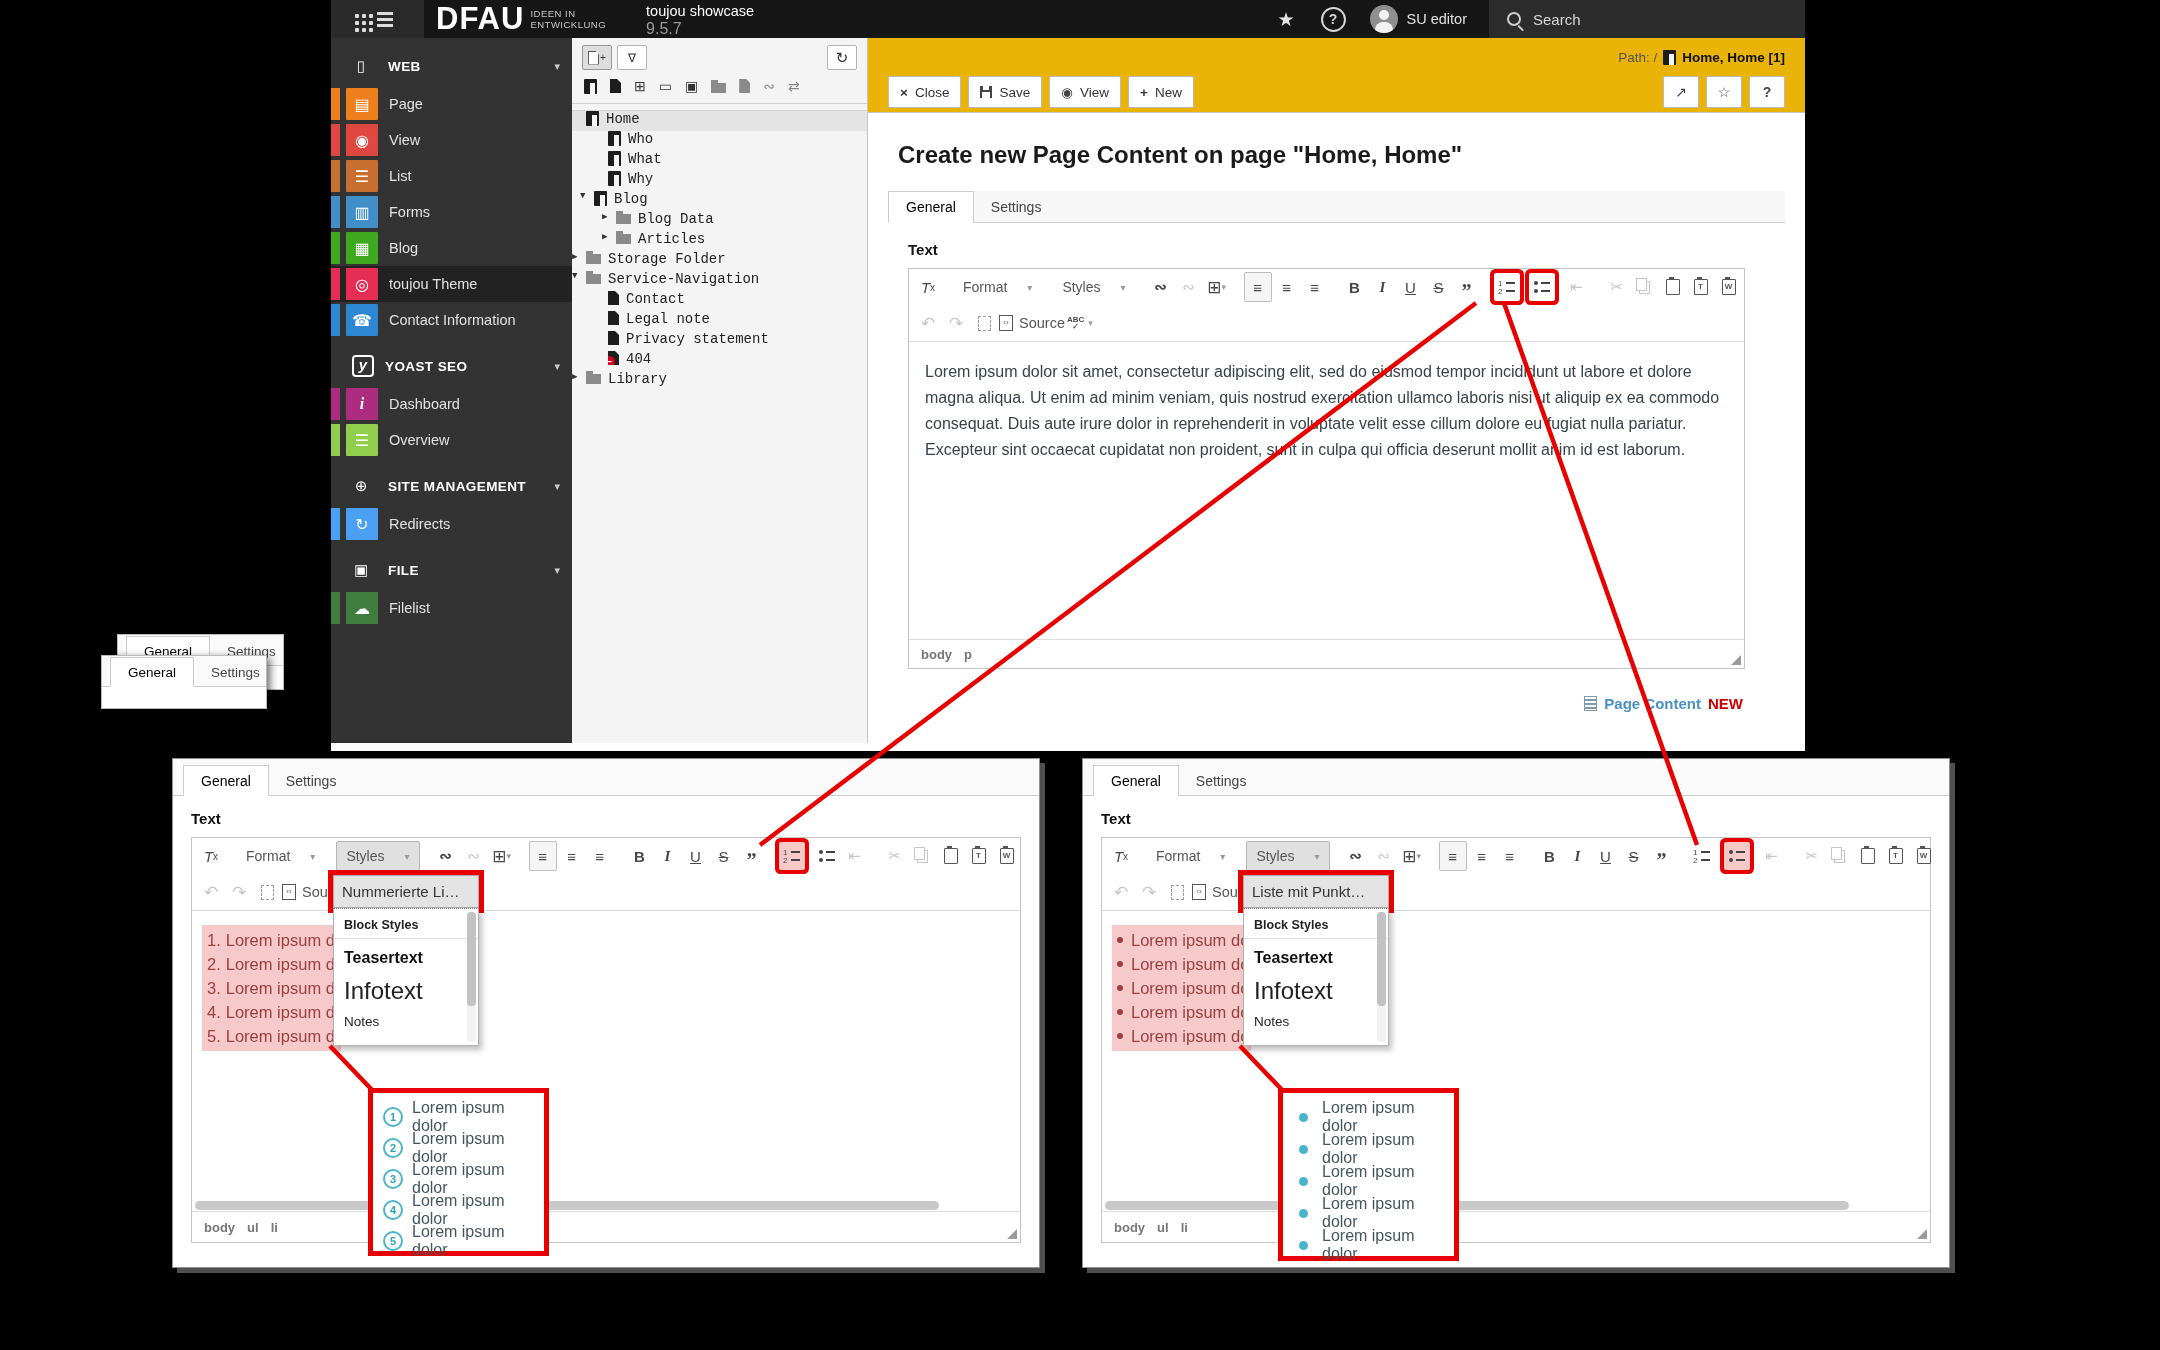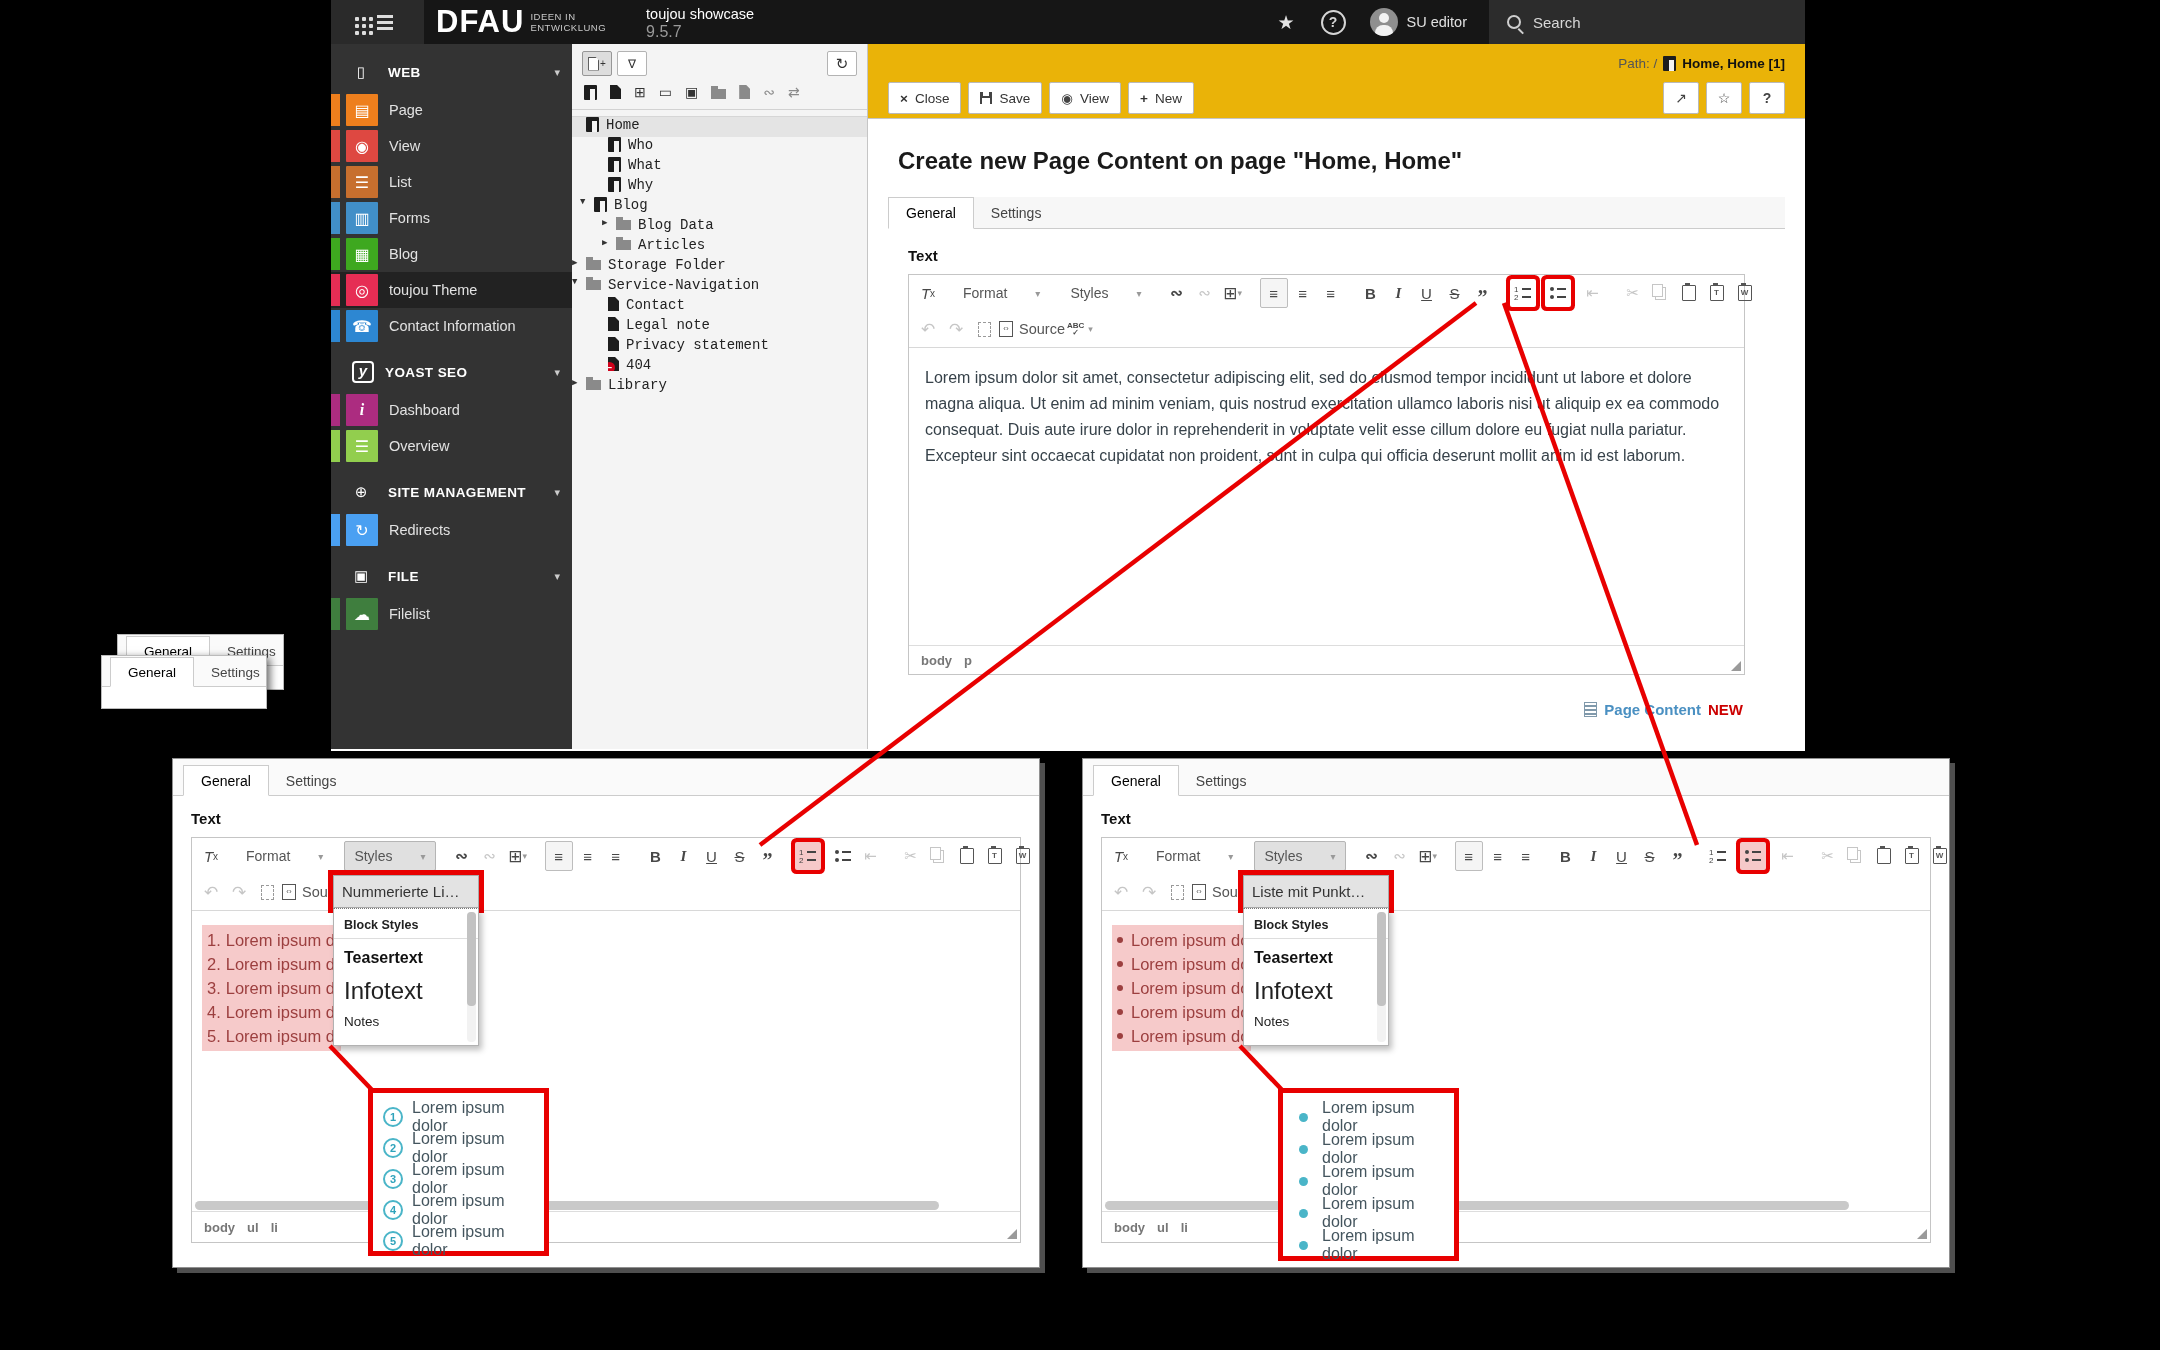"DFAU" .topbar { height: 44px -> 38px }
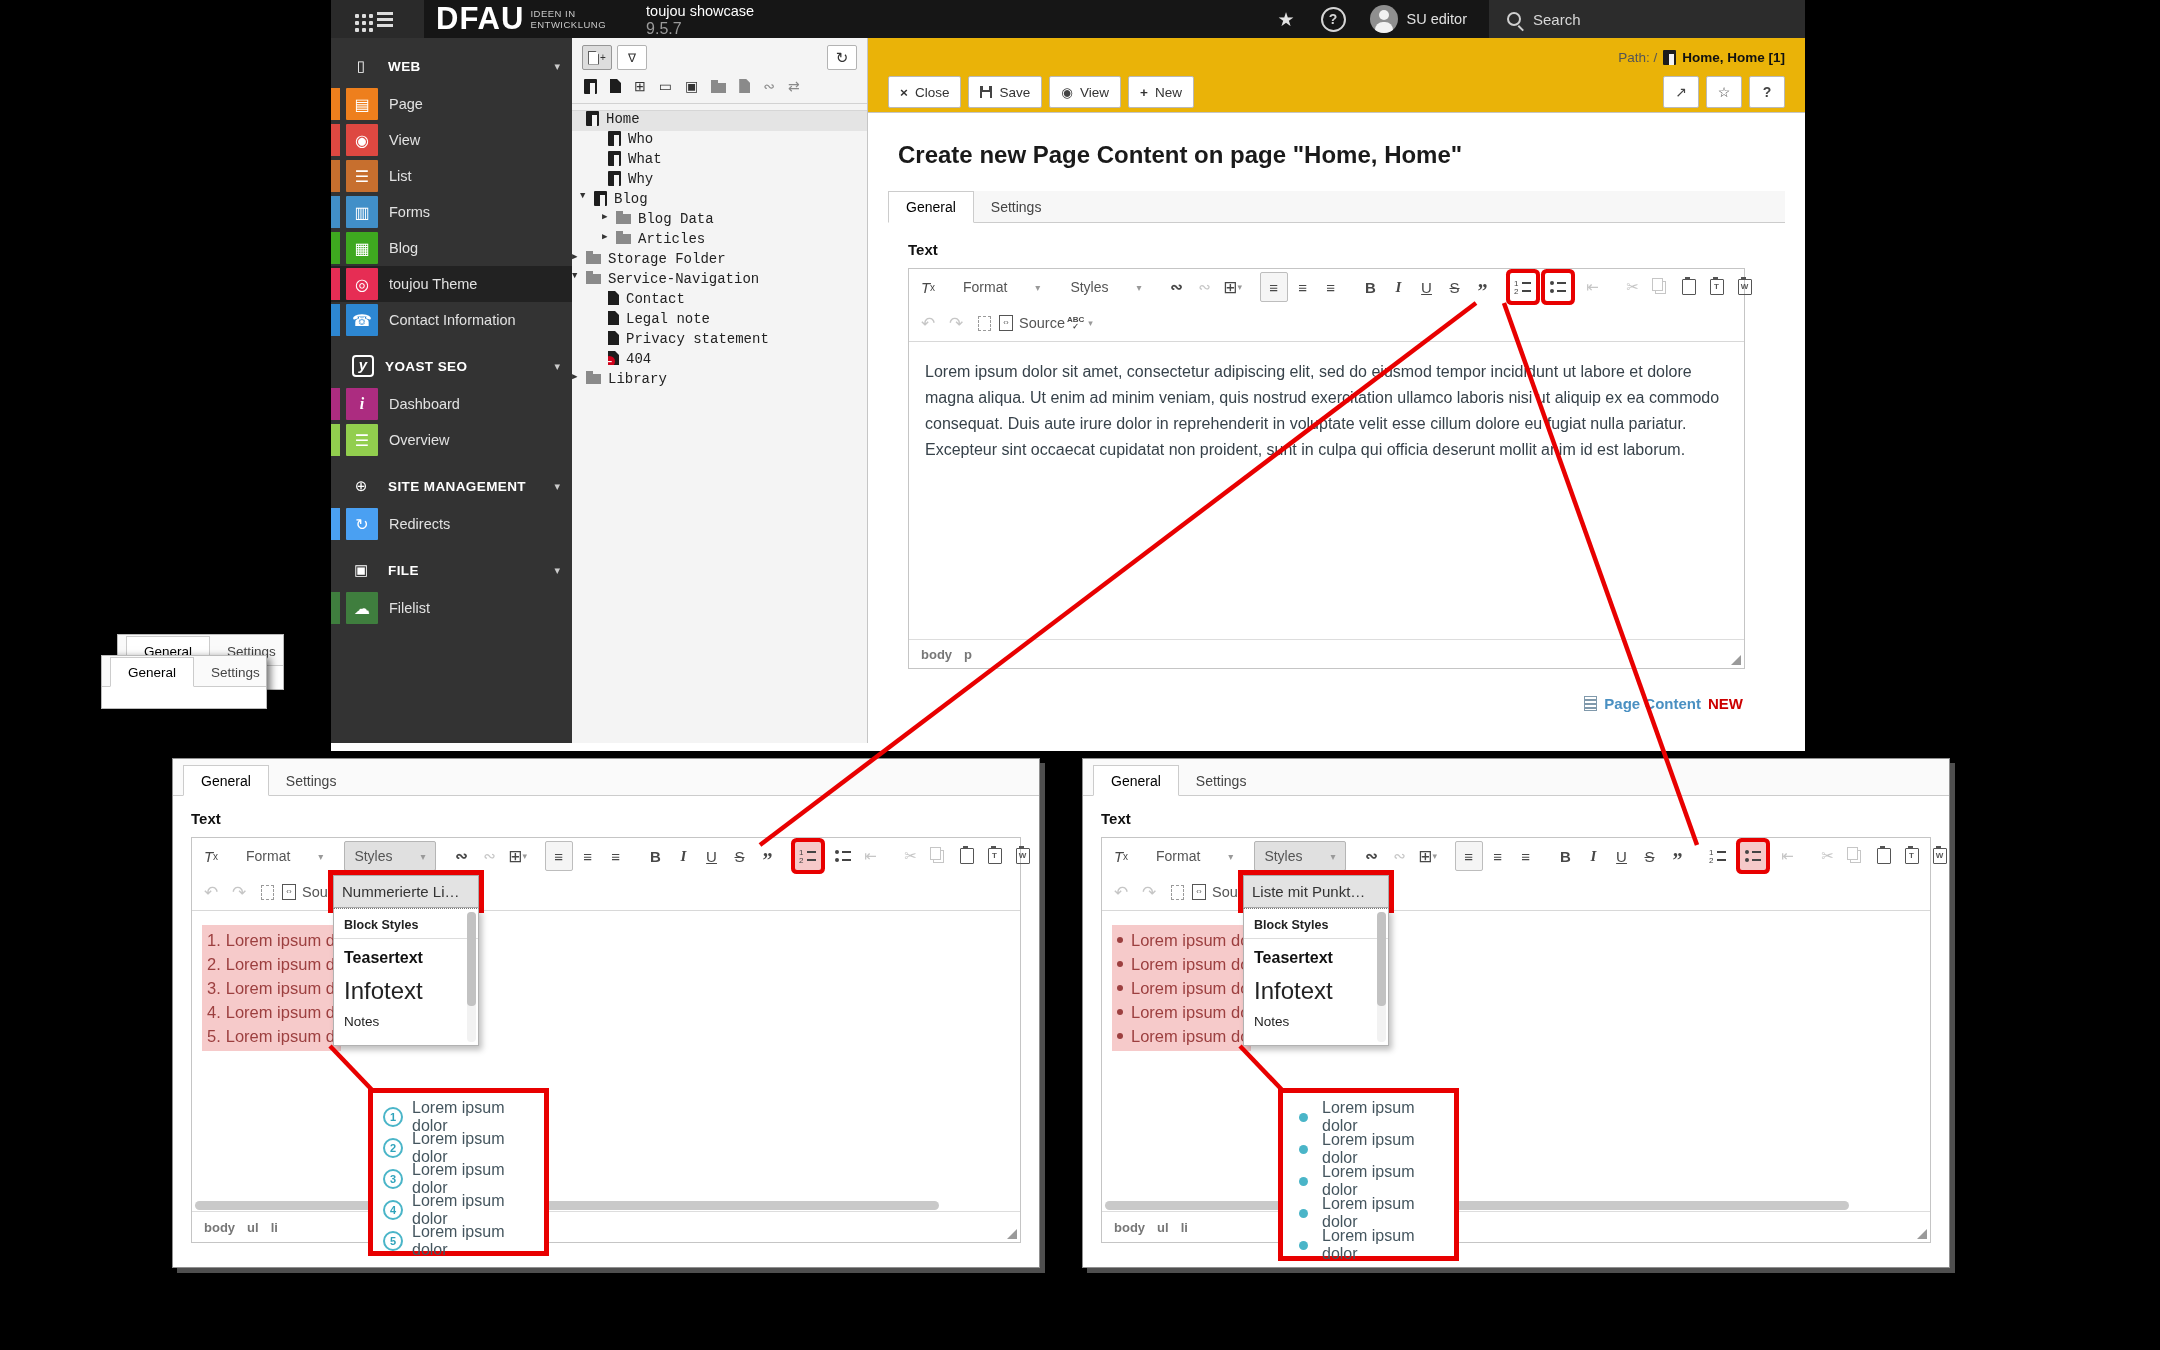"Format" .tcombo { gap: 28px -> 20px }
